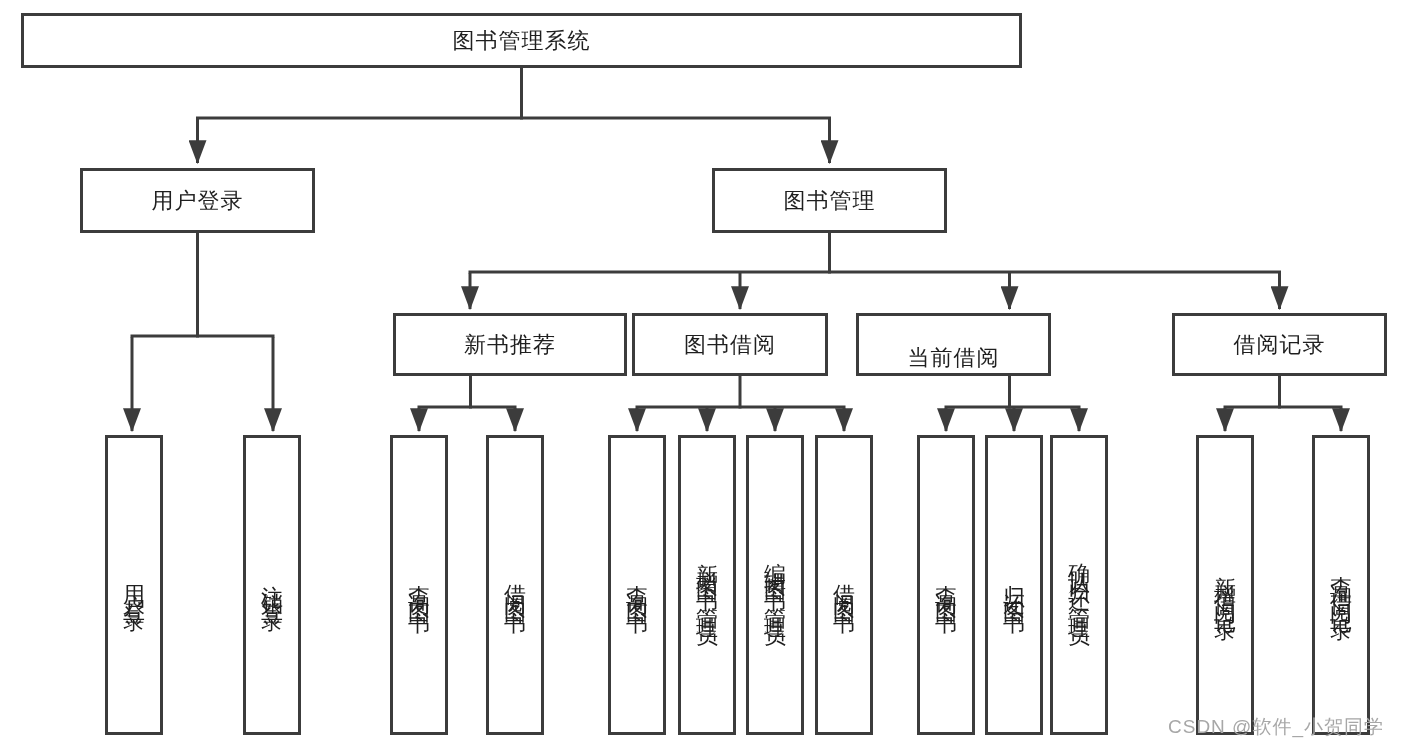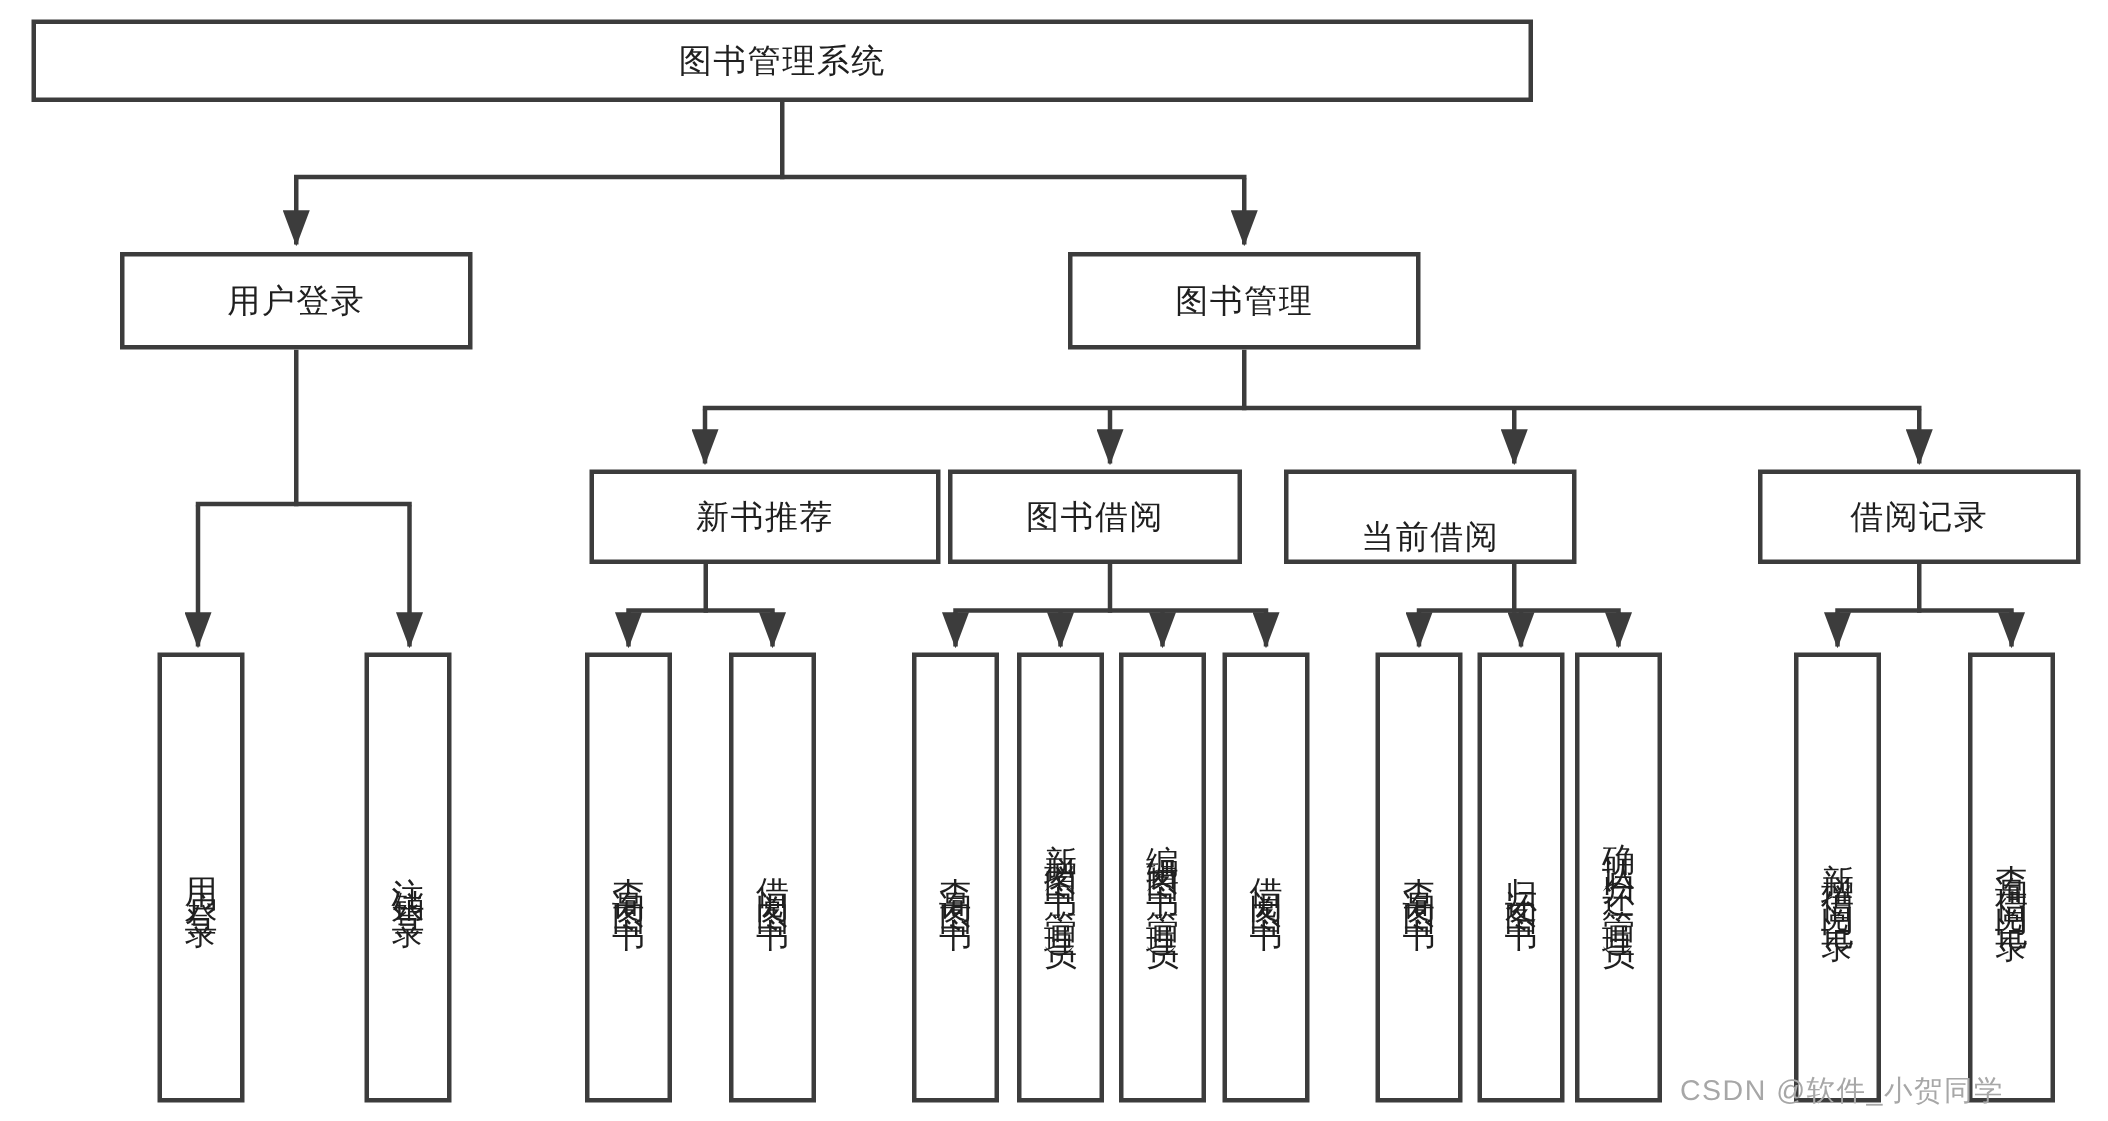"CSDN @软件_小贺同学" div.watermark { left: 1120px -> 1168px }
